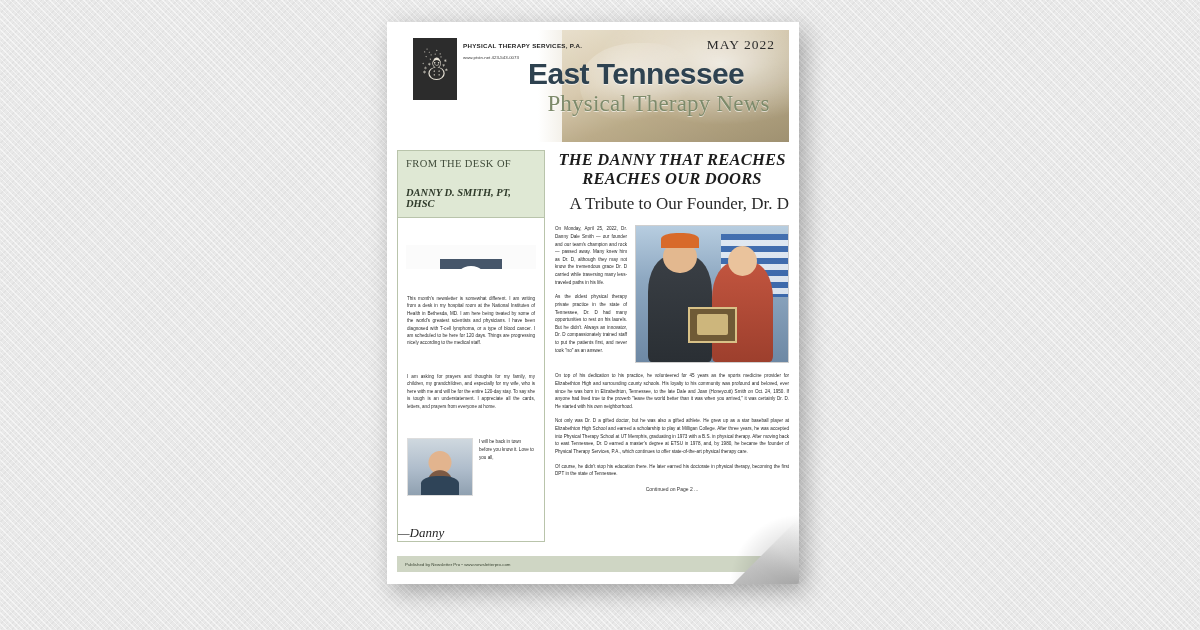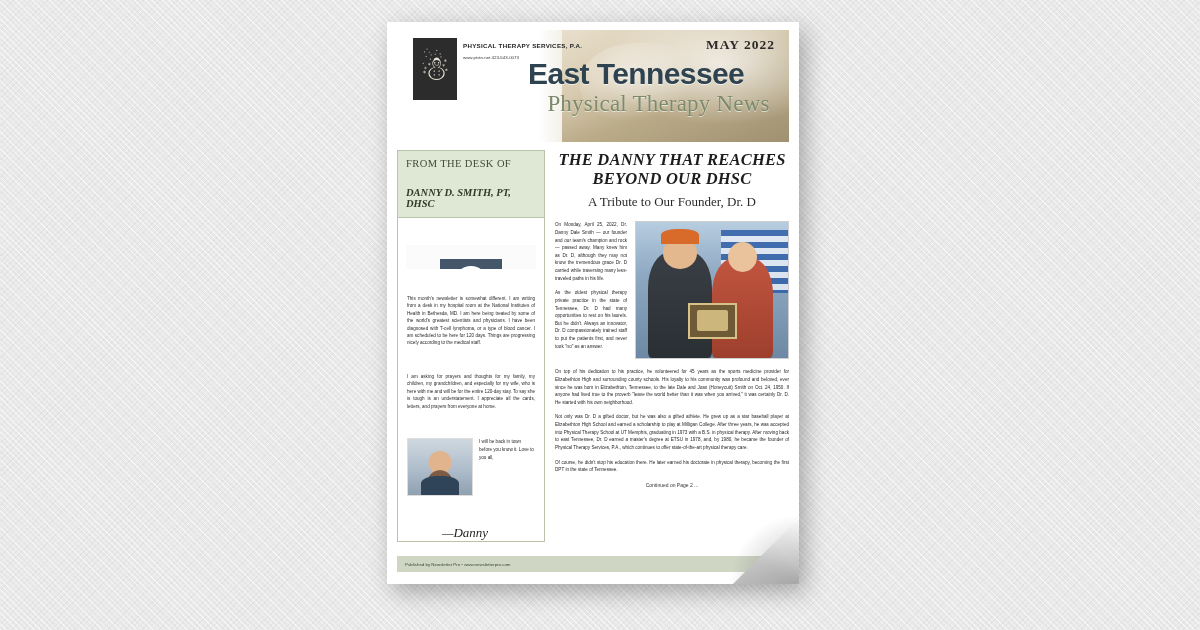"MAY 2022" #issue-date { font-weight: bold -> normal }
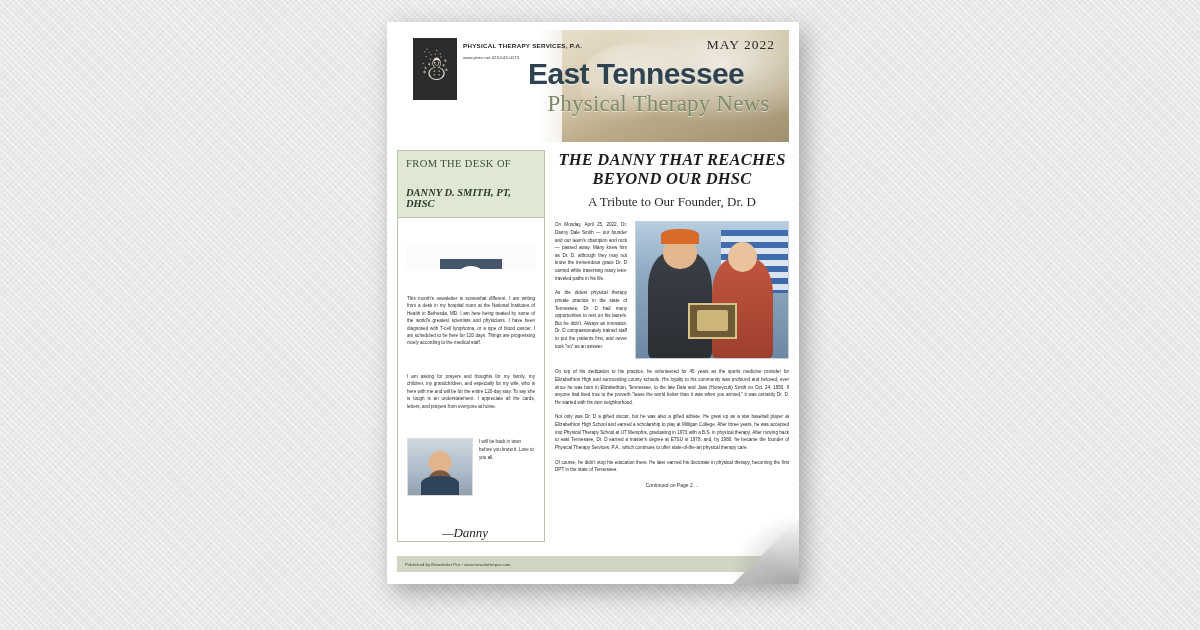"BEYOND OUR DHSC" div { text: BEYOND OUR DHSC -> REACHES OUR DOORS }
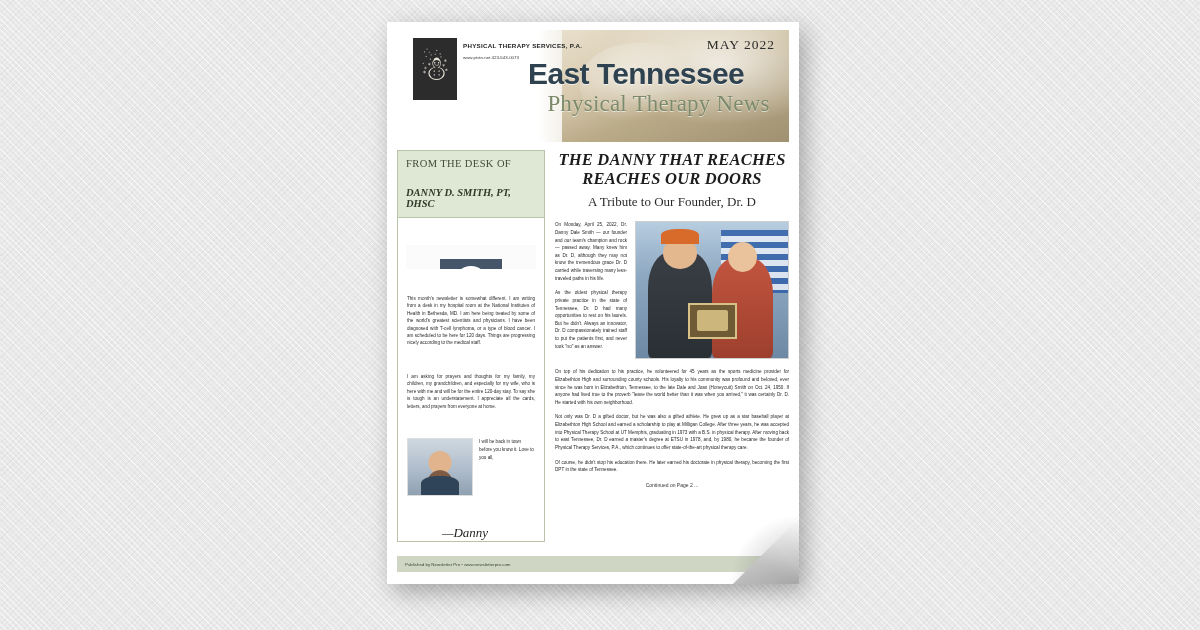"A Tribute to Our Founder," #subhead { font-size: 13px -> 17px; text-align: center -> right }
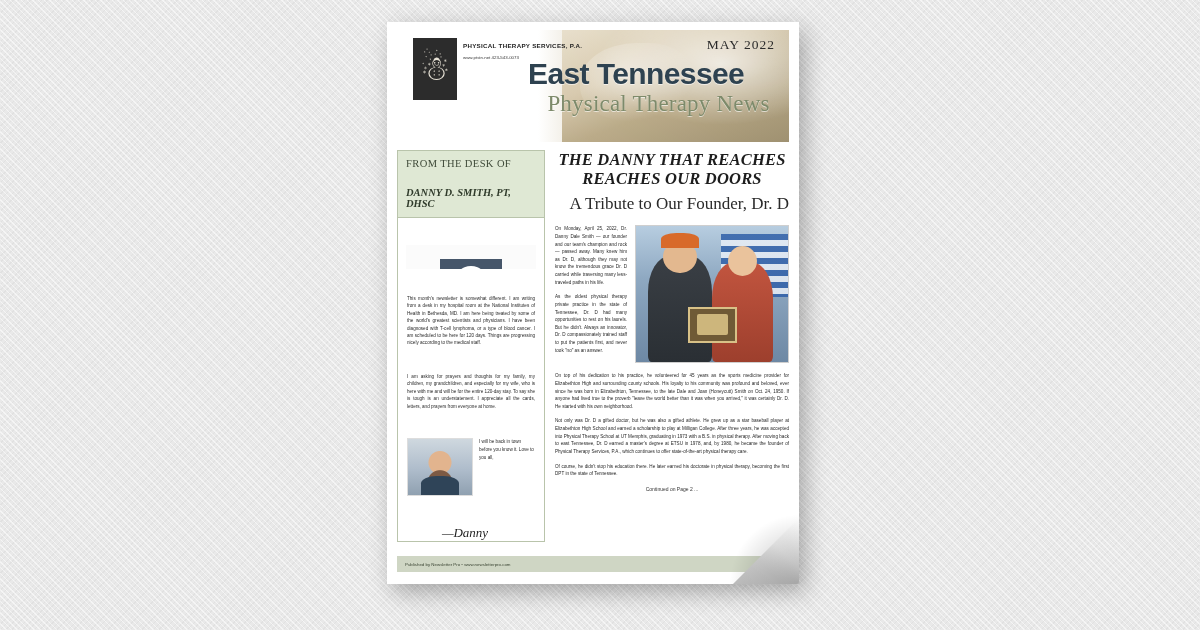"—Danny" #signature { text-align: center -> left }
